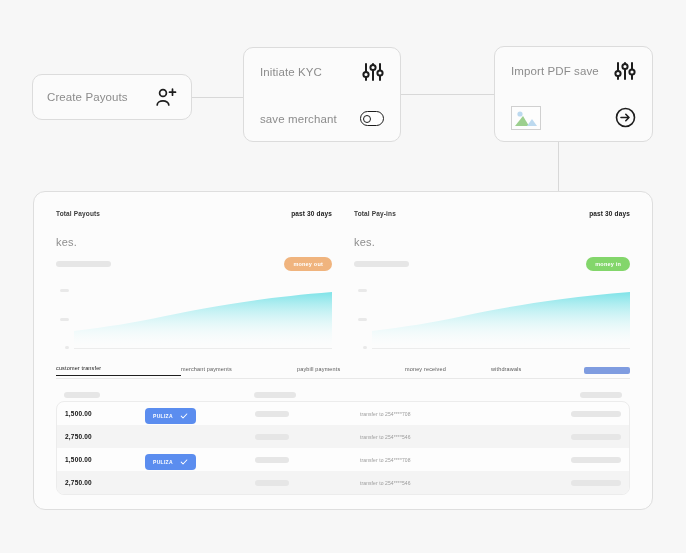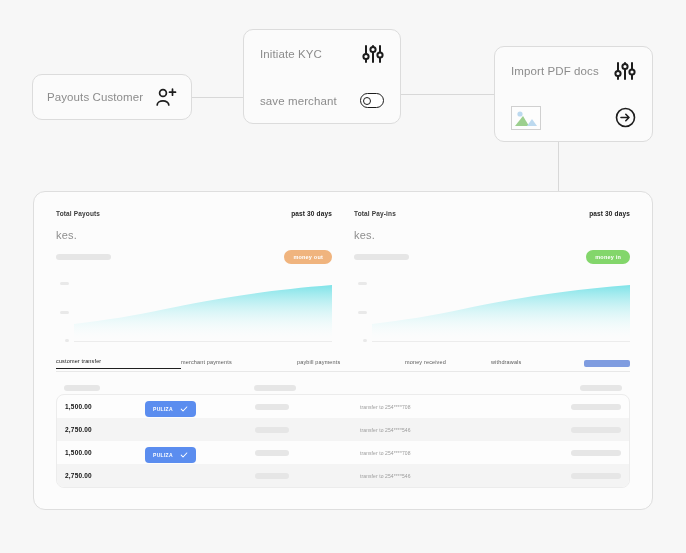"Initiate KYC" #card-initiate-kyc { top: 29px -> 47px }
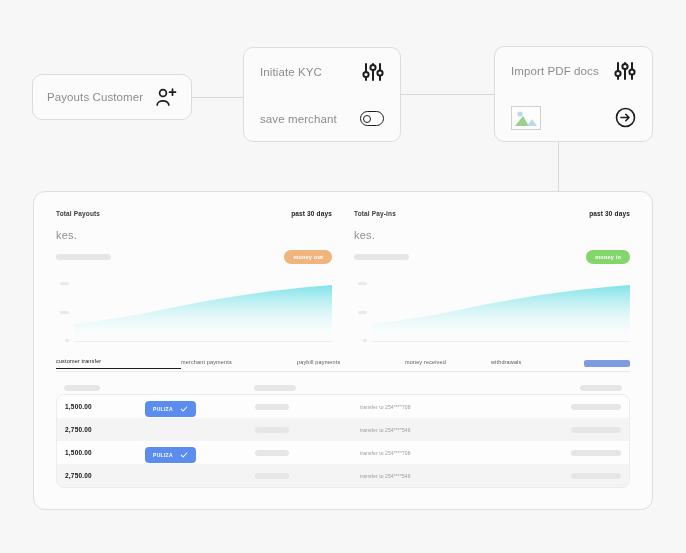"Import PDF docs" span.flow-label { text: docs -> save }
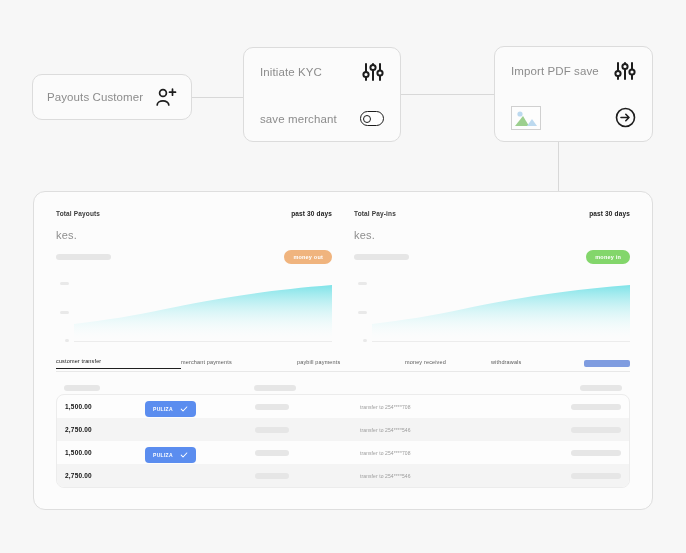"Payouts Customer" span.flow-label { text: Payouts Customer -> Create Payouts }
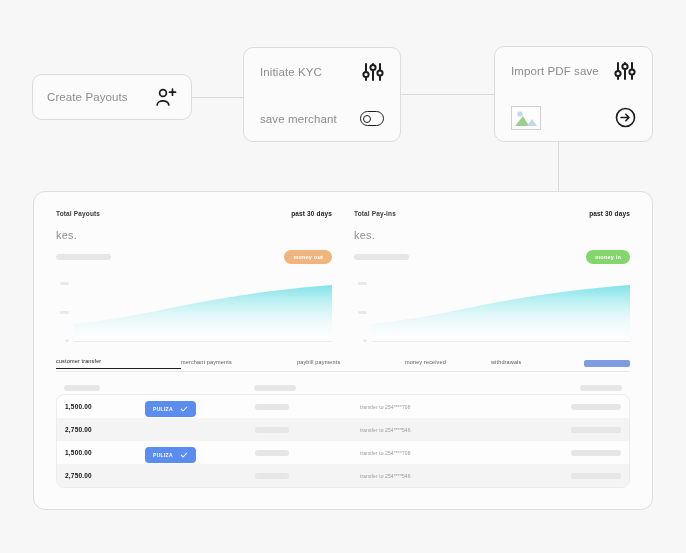"kes." .stat-currency { margin-top: 12px -> 19px }
